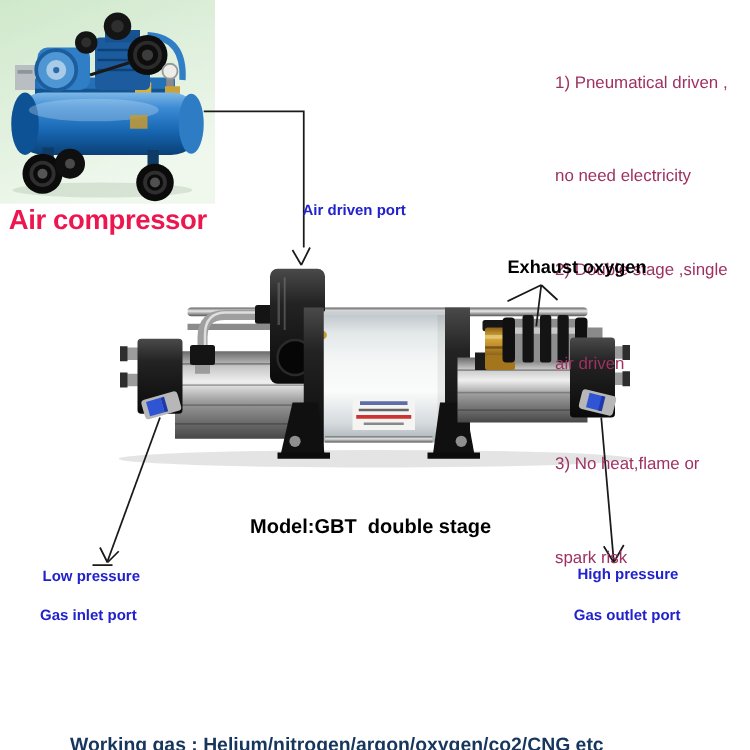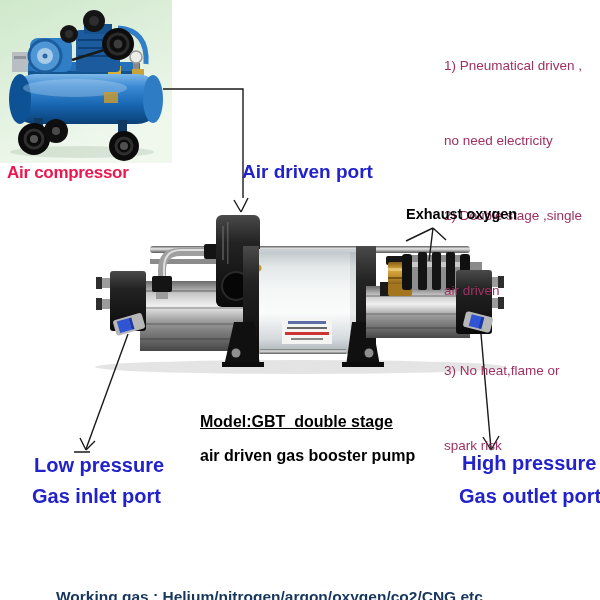"Air compressor" .red-label { font-size: 17px -> 22px }
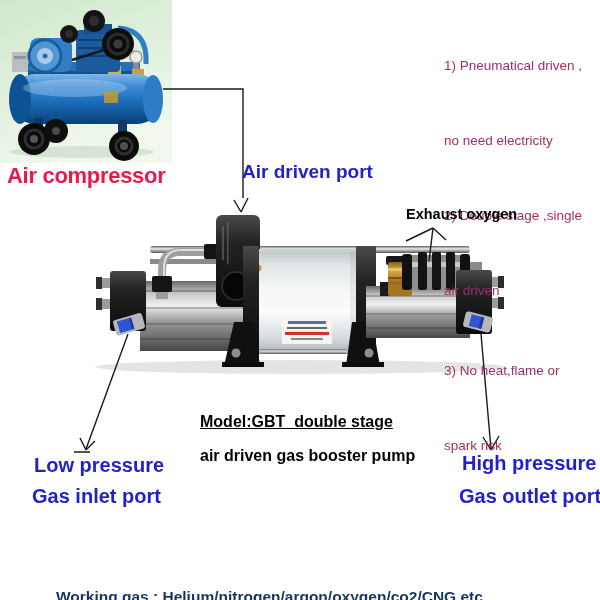"Air driven port" .blue-label-sm { font-size: 19px -> 12px }
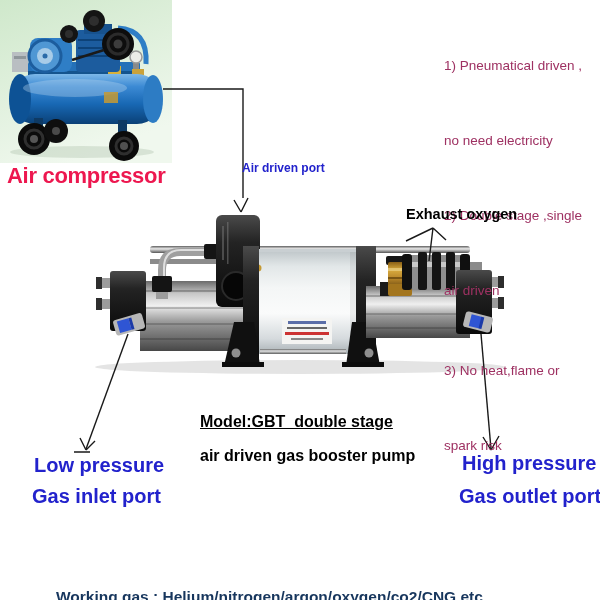"Model:GBT double stage" div.abs { text-decoration: underline -> none }
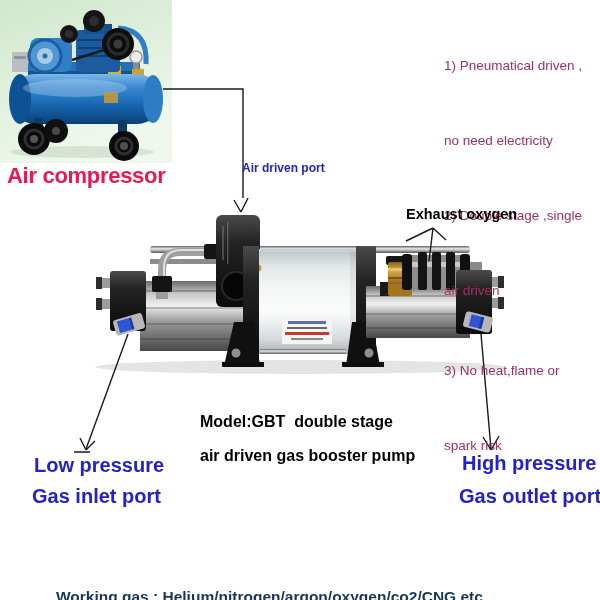"Low pressure" .blue-label { font-size: 20px -> 12px }
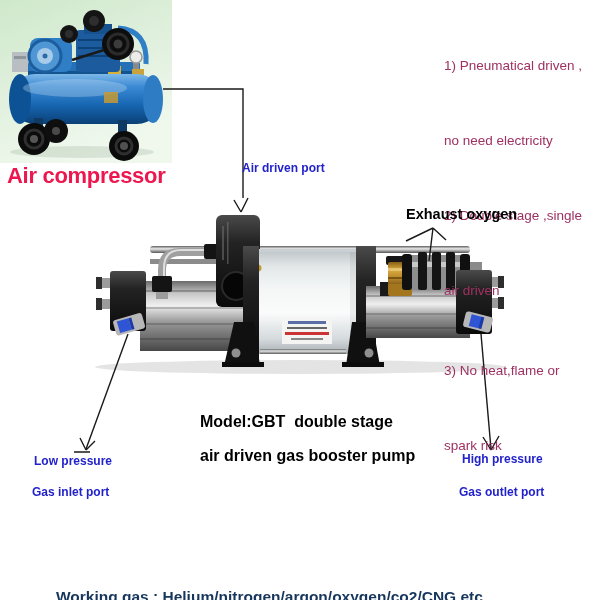"air driven gas booster pump" div.abs { html: <div>air driven gas booster pump</div> -> none }
